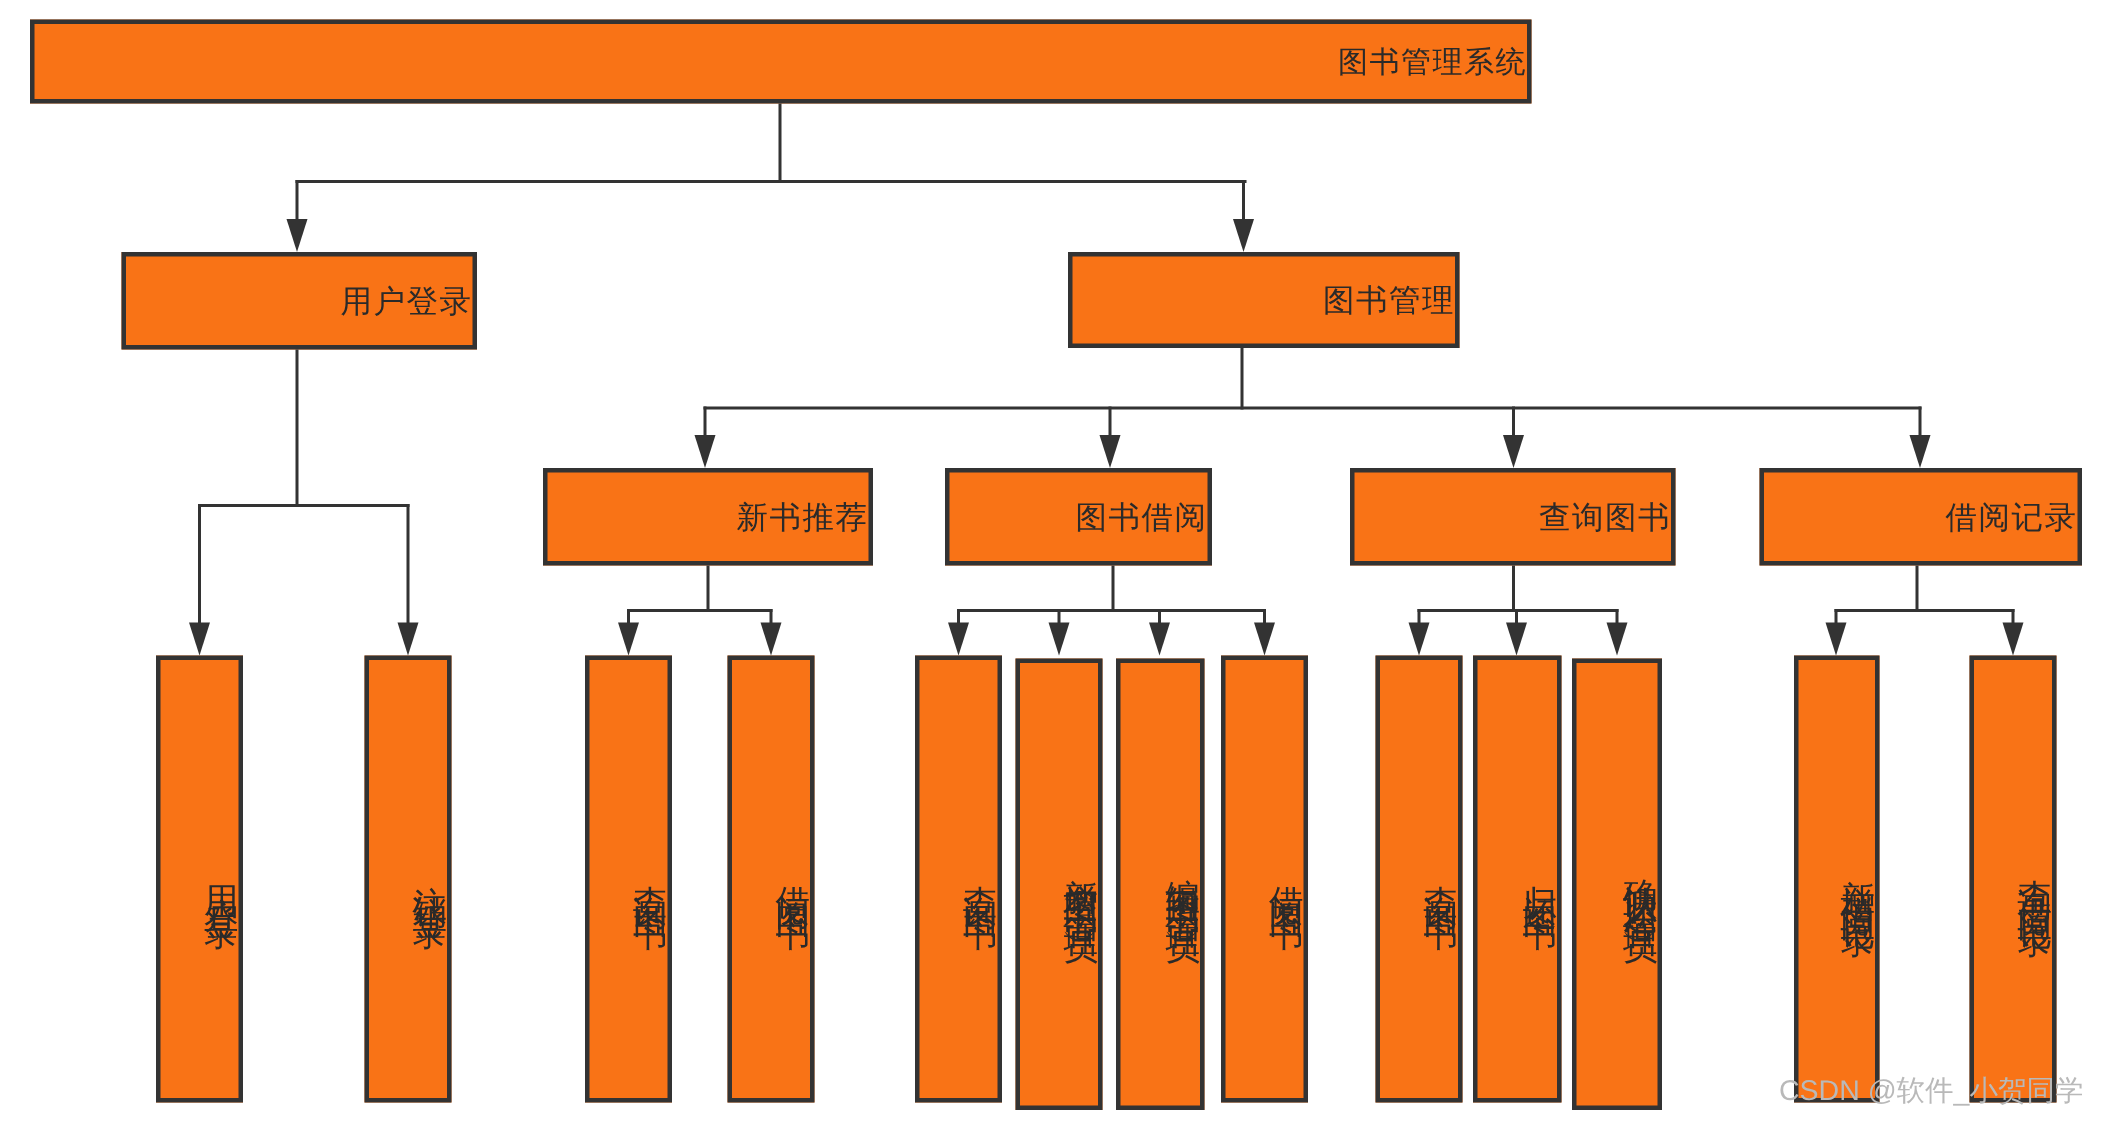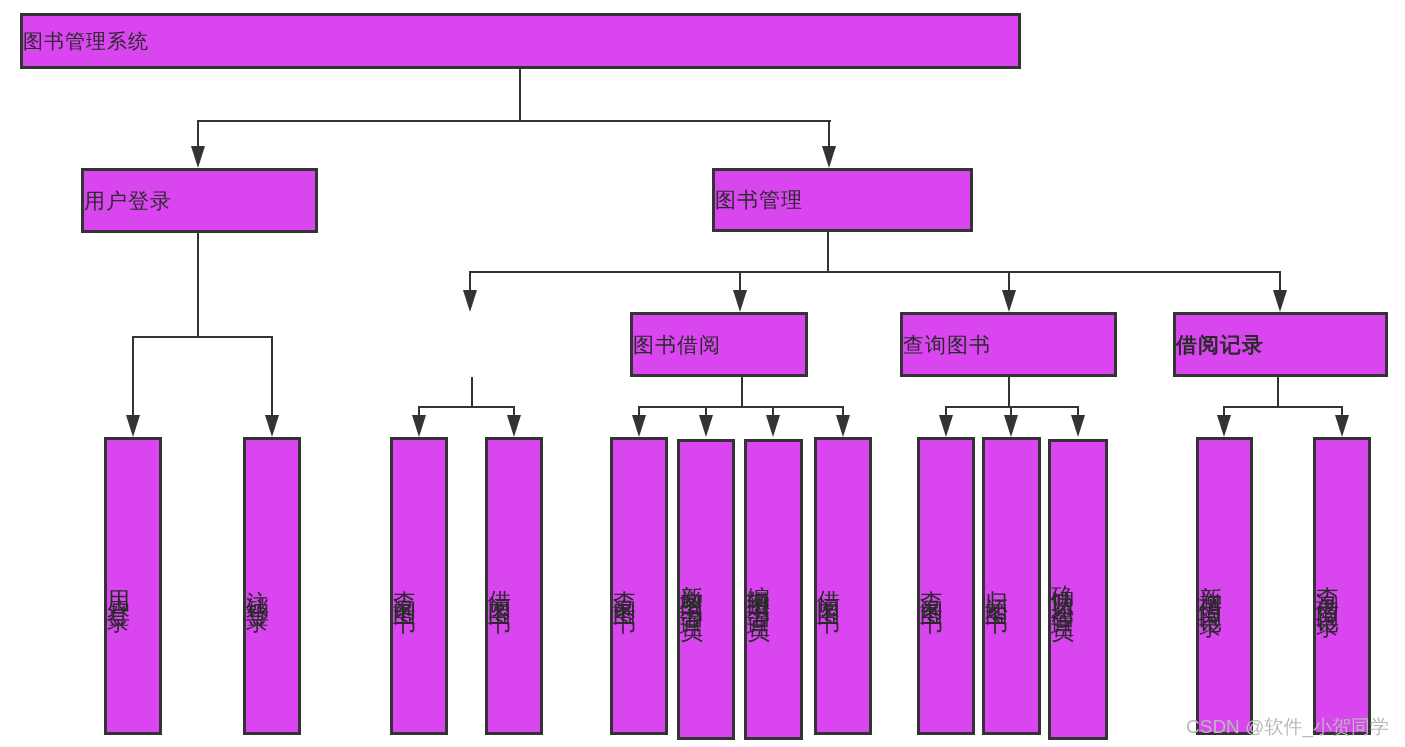"图书管理系统" .box { background: #d946ef -> #f97316; justify-content: flex-start -> flex-end }
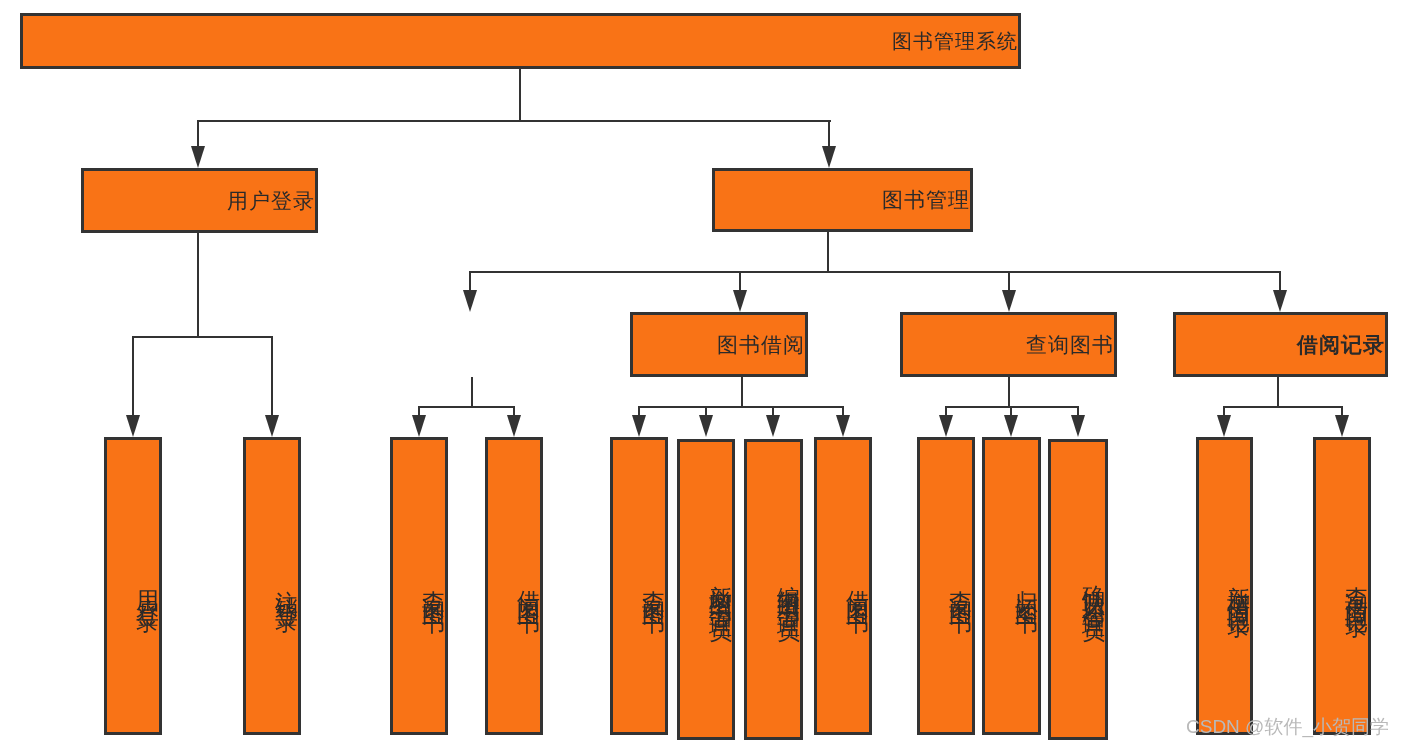"新书推荐" div.box { html: none -> <div> <span>新书推荐</span> </div> }
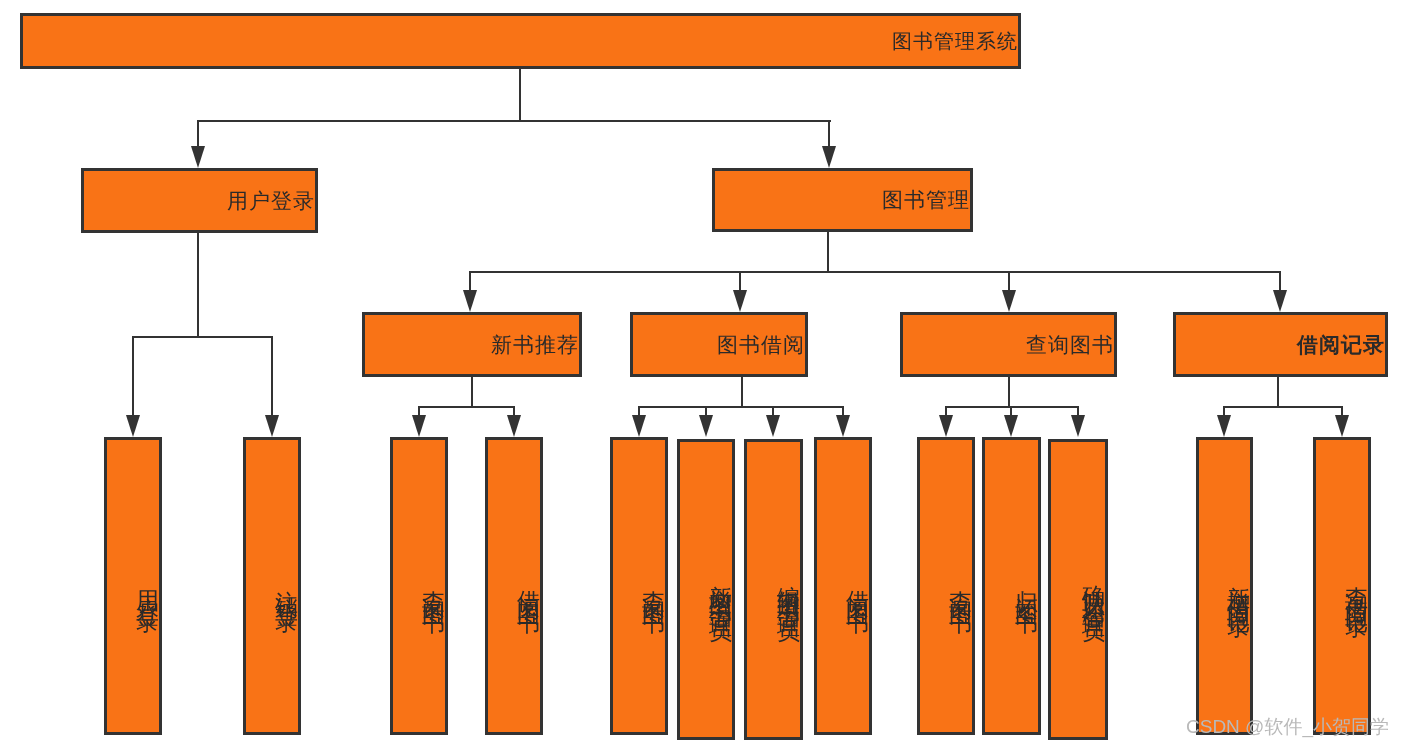"借阅记录" div.box { font-weight: bold -> none }
